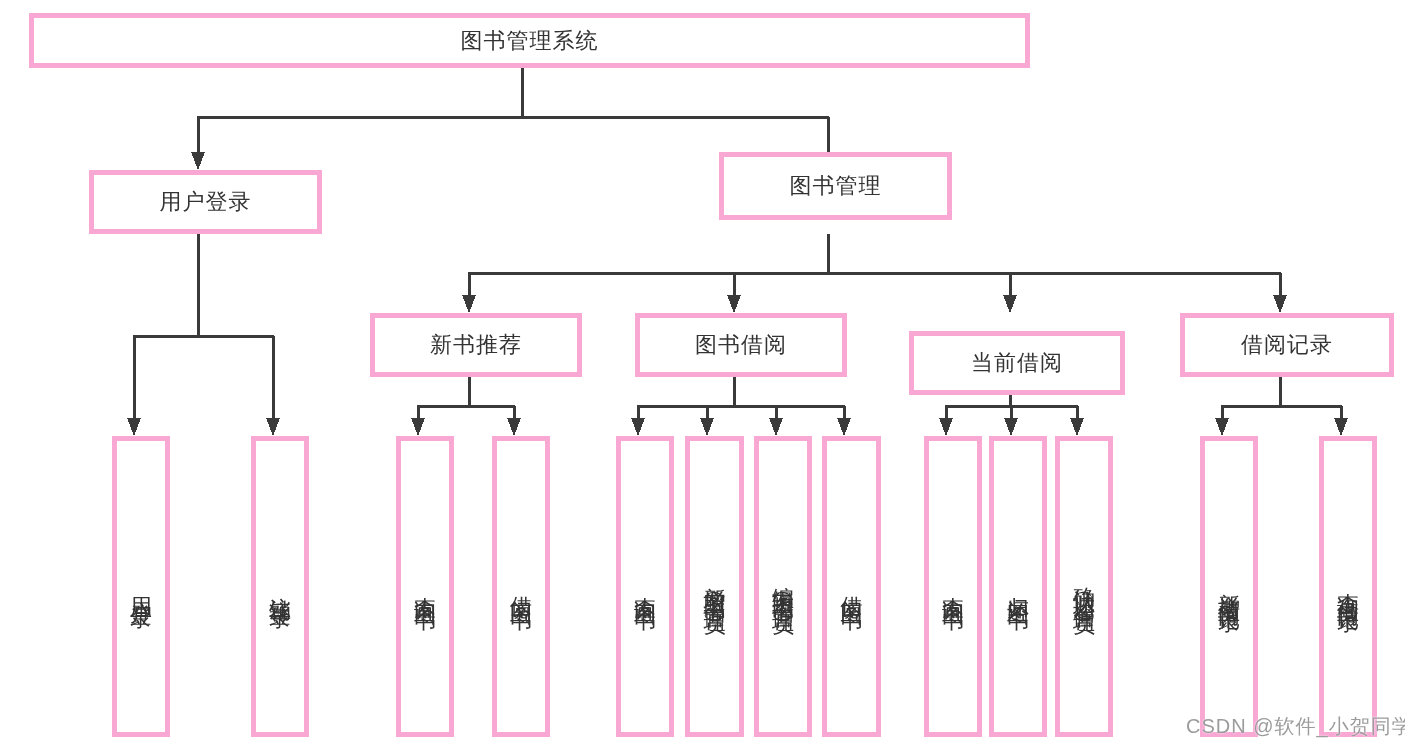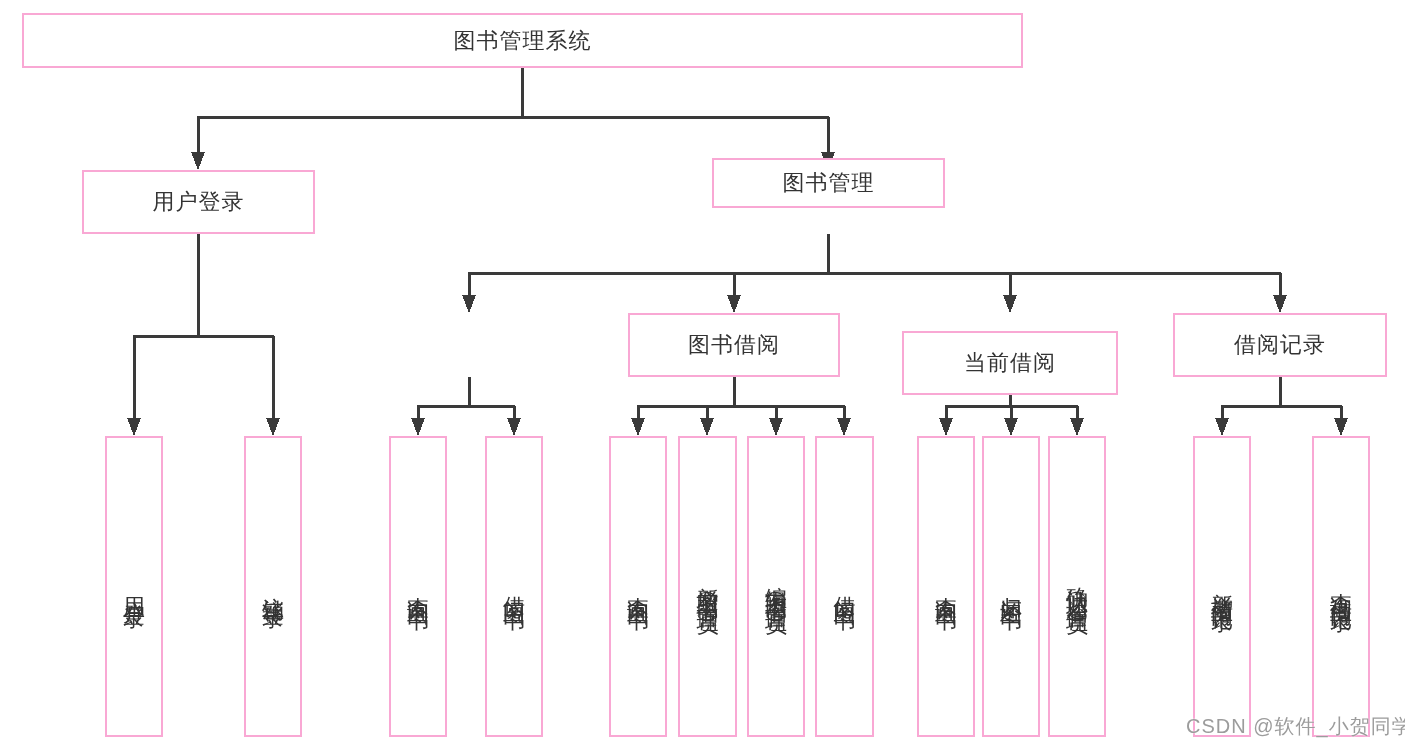"图书管理系统" .node { border: 2px solid #f9a8d4 -> 5px solid #f9a8d4; margin-left: none -> 7px }
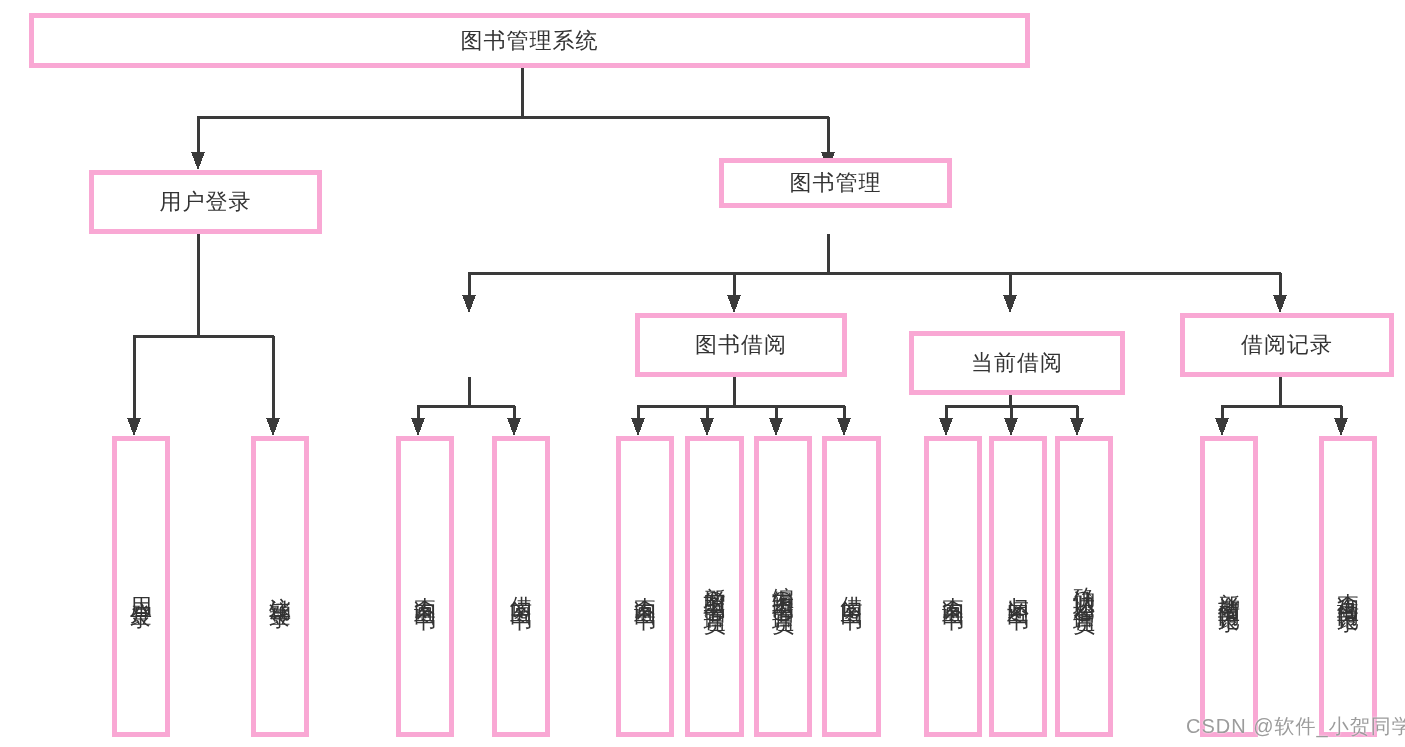"图书管理" div.node { height: 50px -> 68px; top: 158px -> 152px }
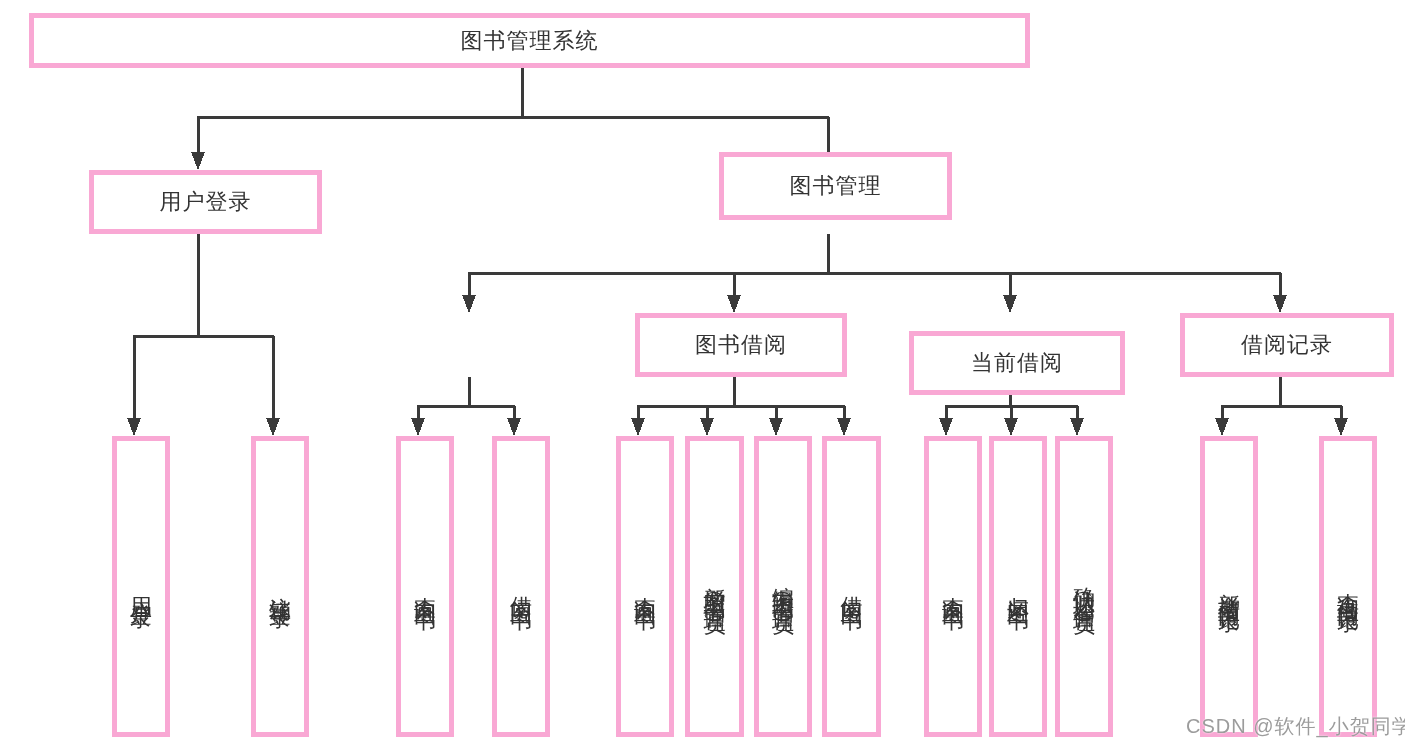"新书推荐" div.node { html: none -> <div>新书推荐</div> }
